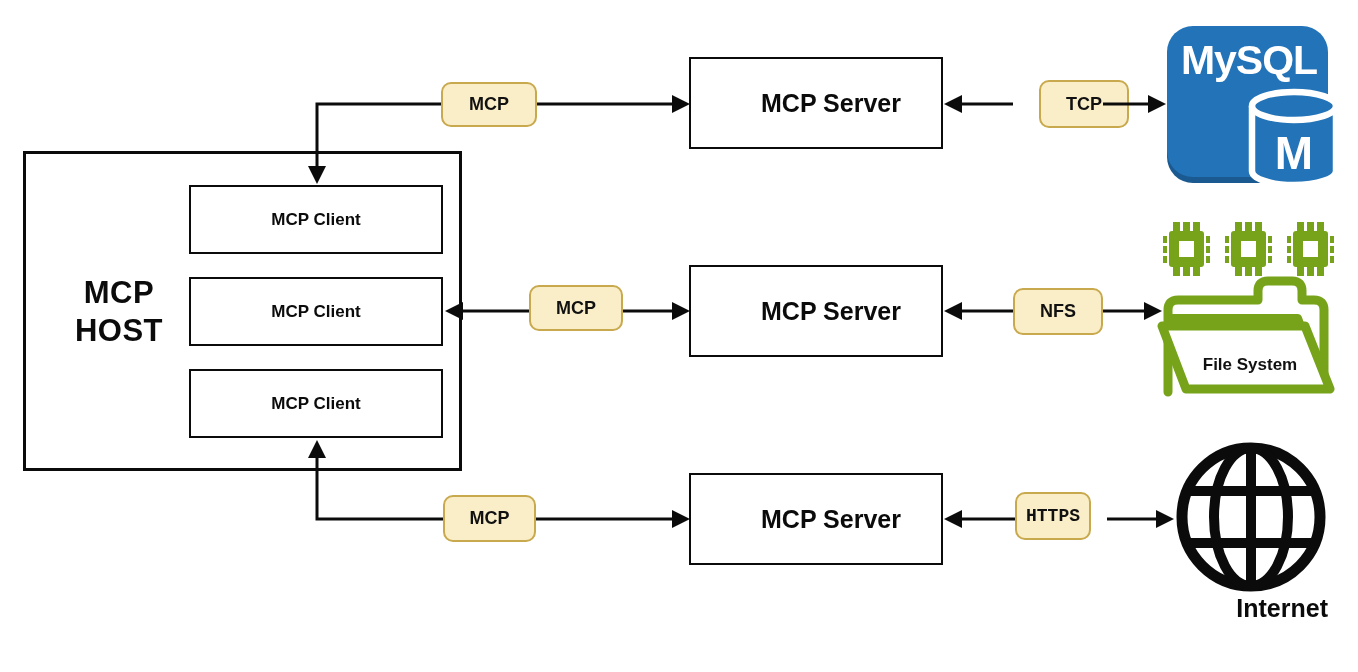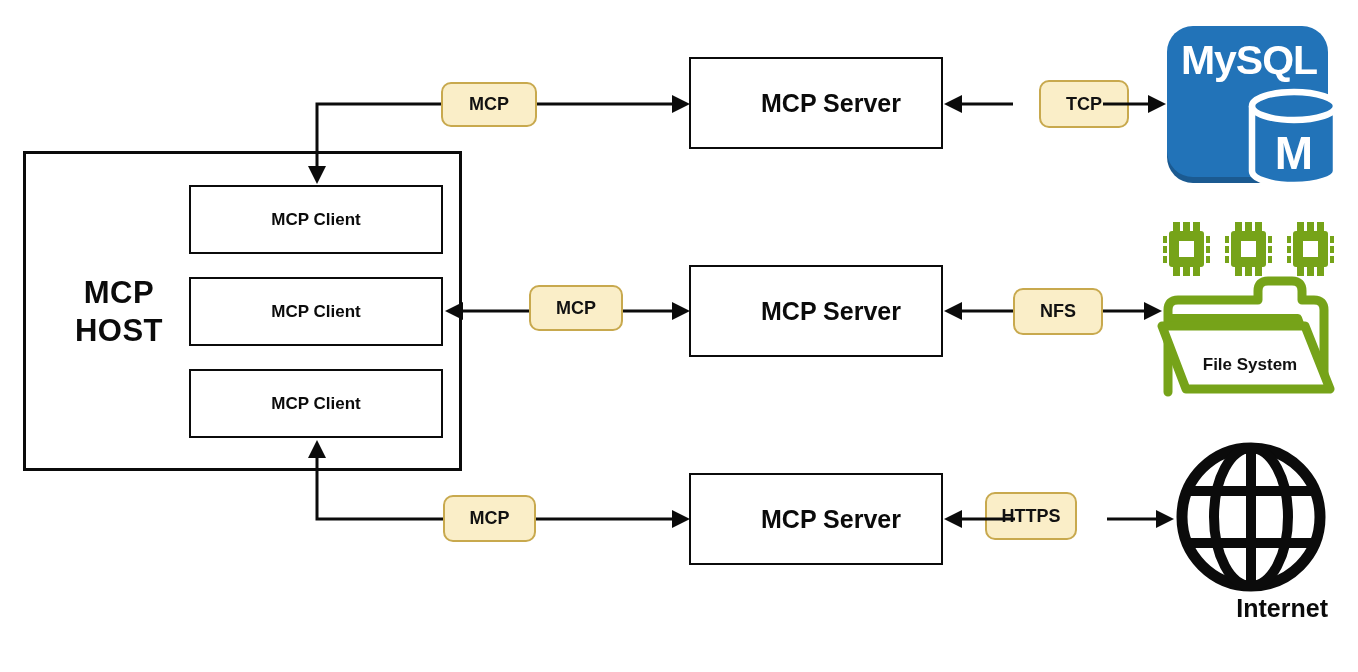"HTTPS" div.badge { font-family: none -> Liberation Mono, monospace; left: 985px -> 1015px; width: 92px -> 76px }
